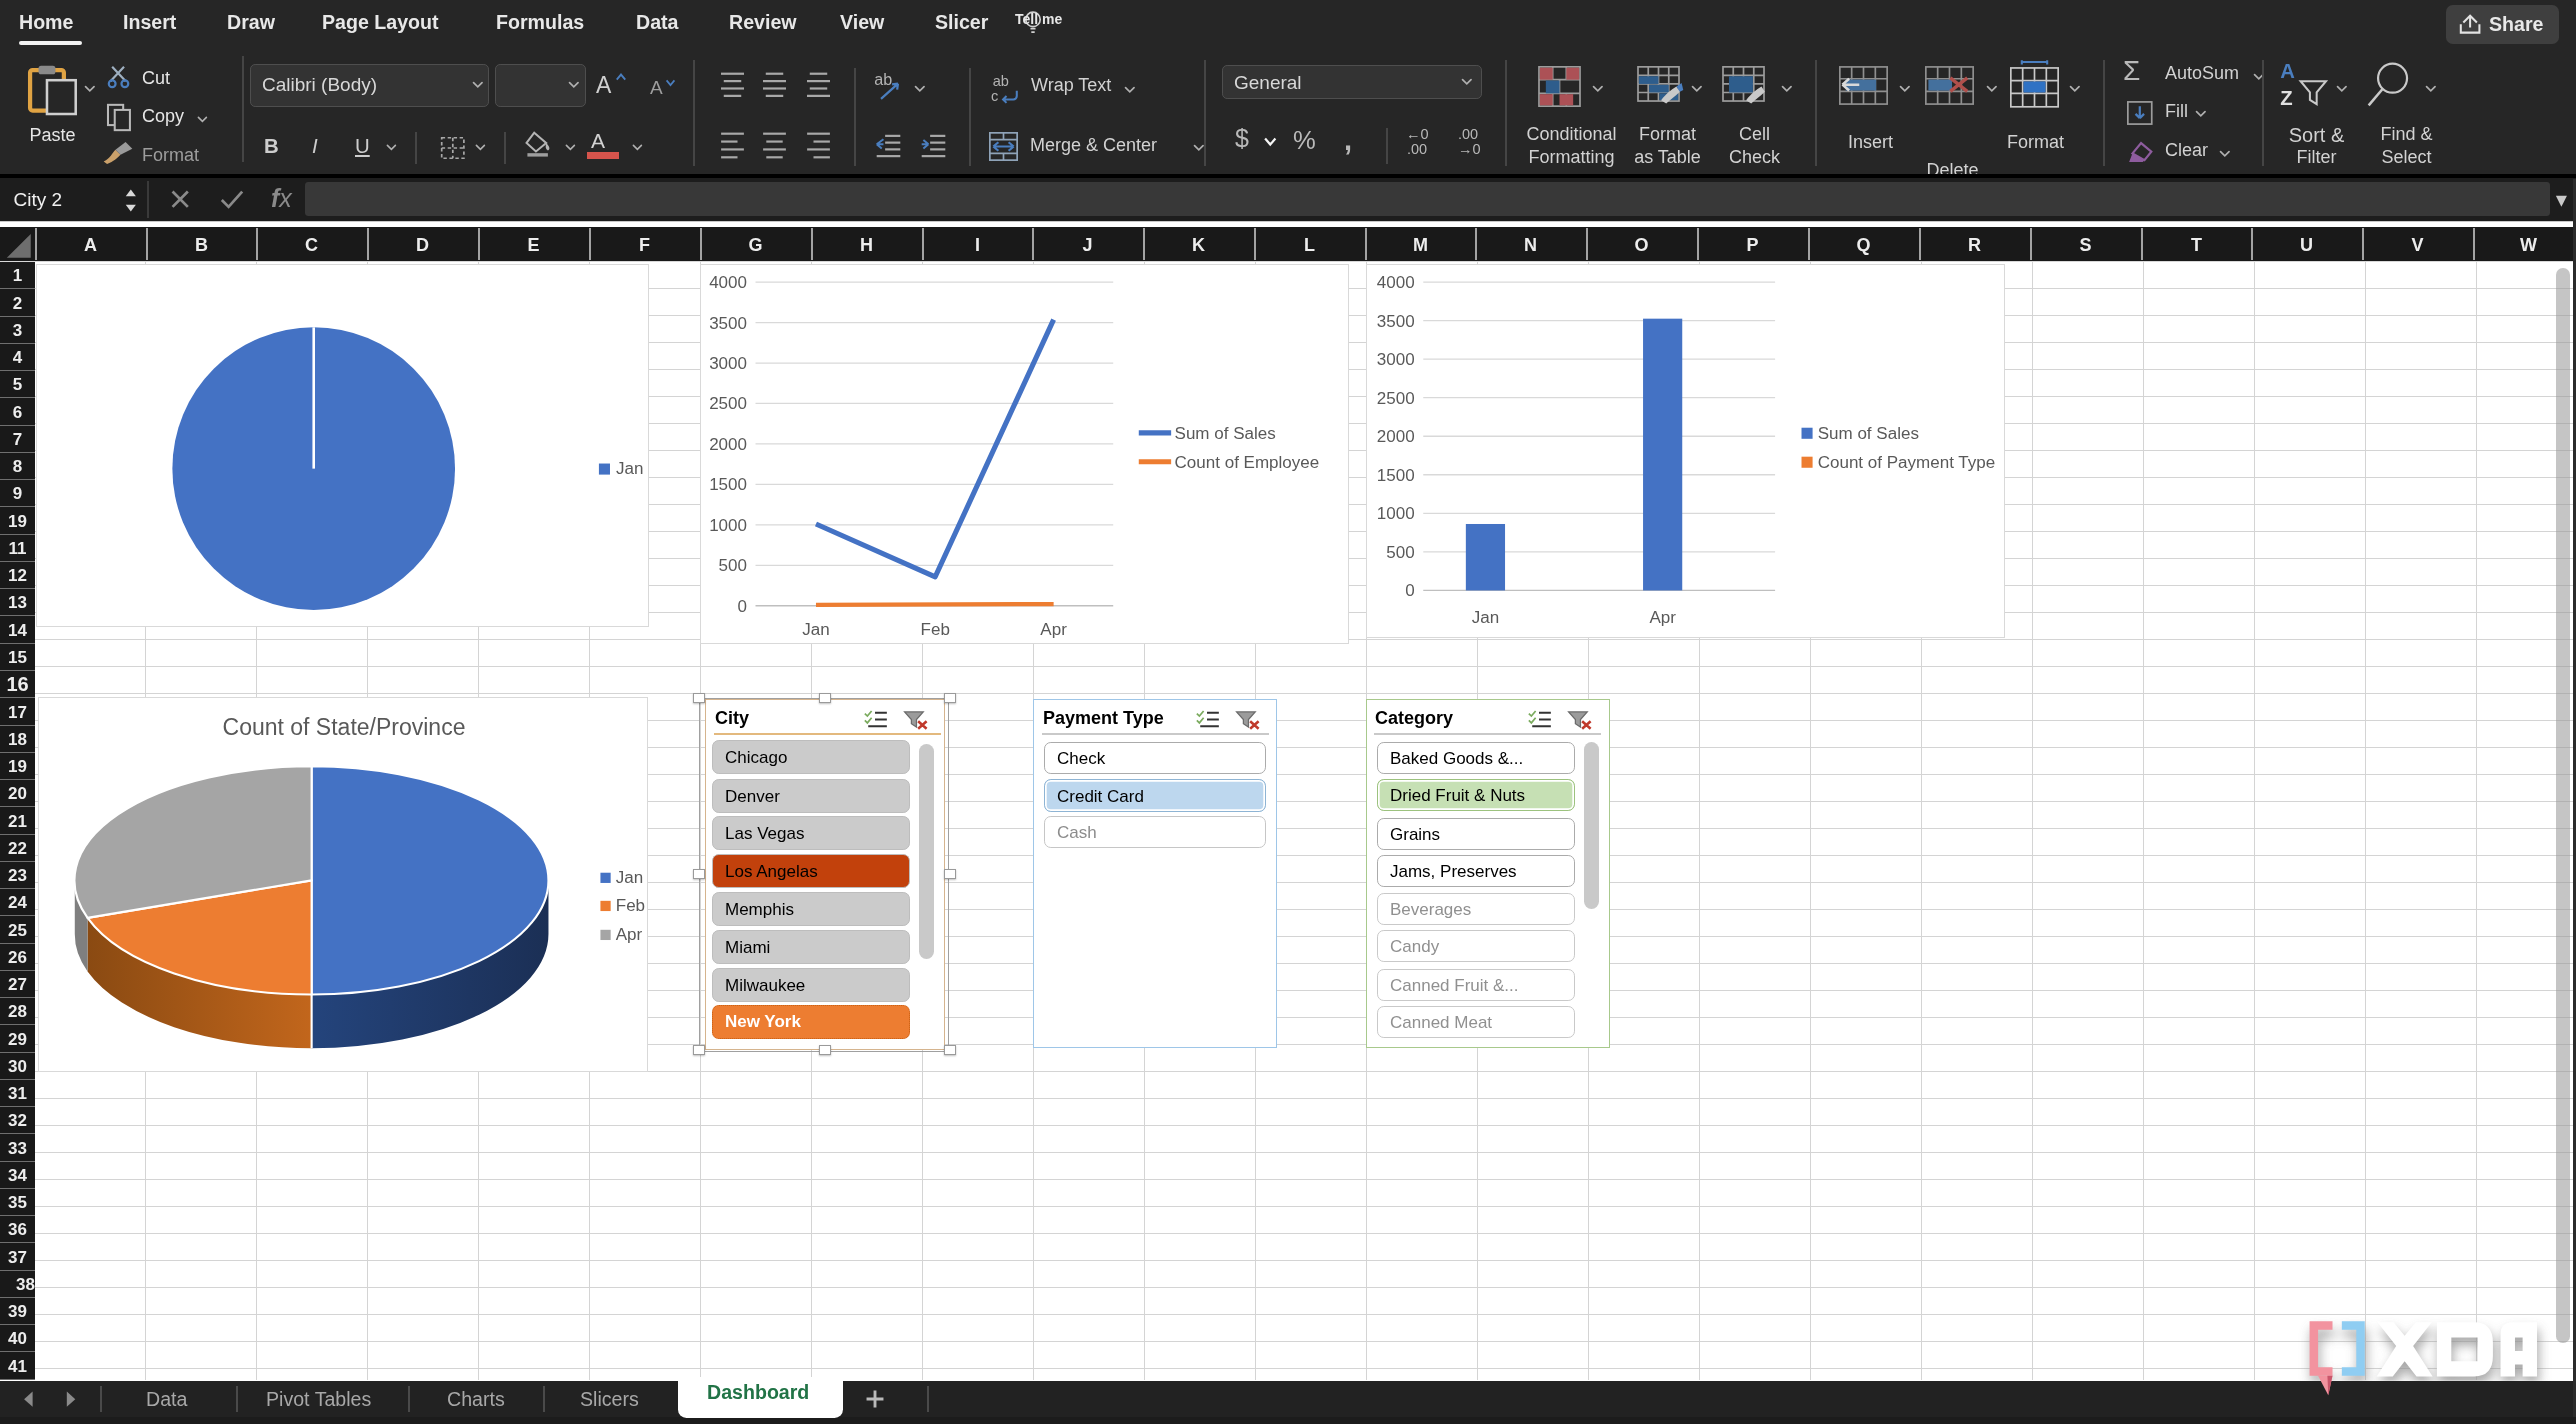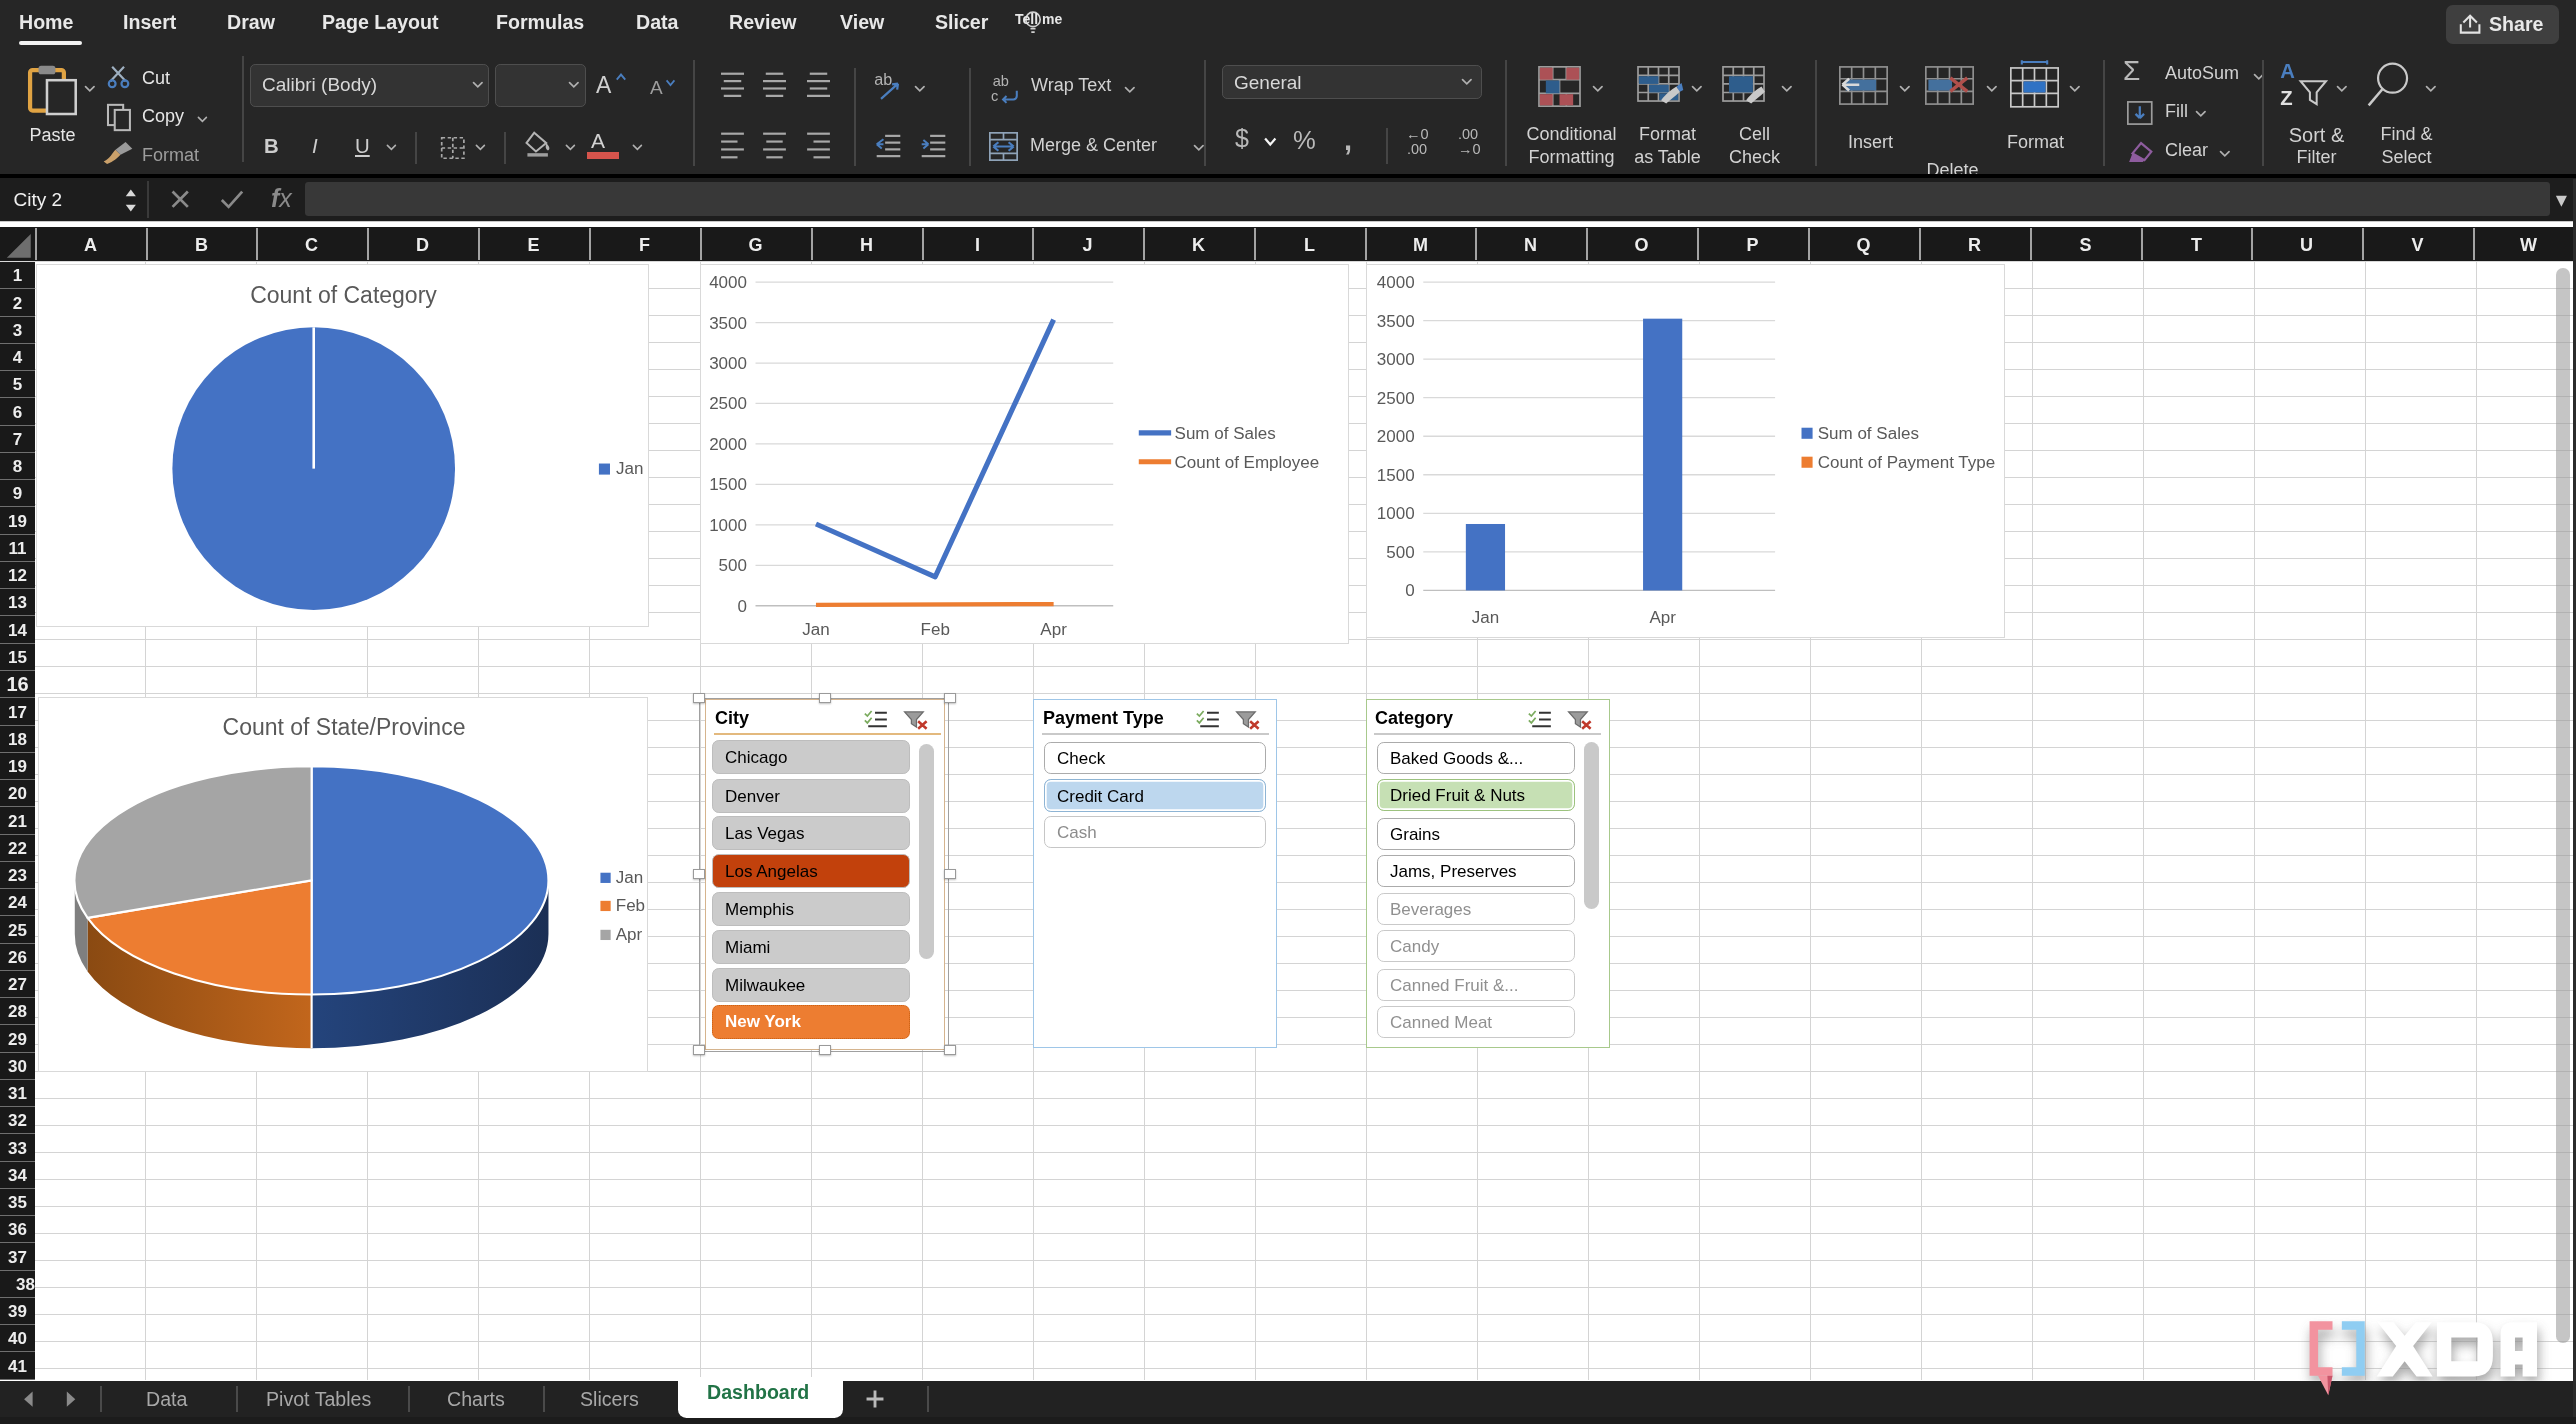"Count of Category" div.ctitle { html: <div>Count of Category</div> -> none }
